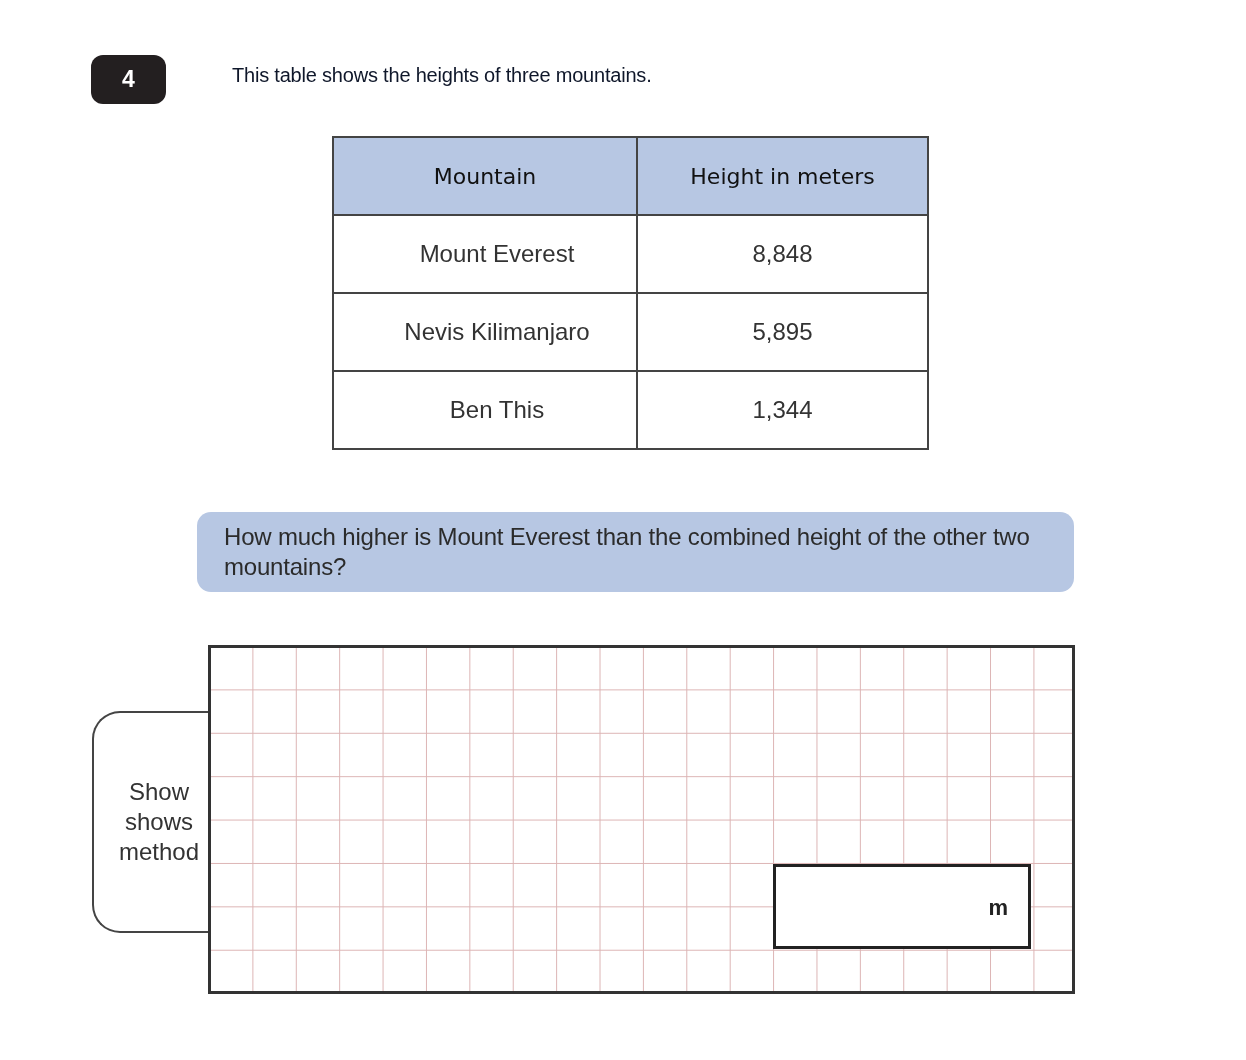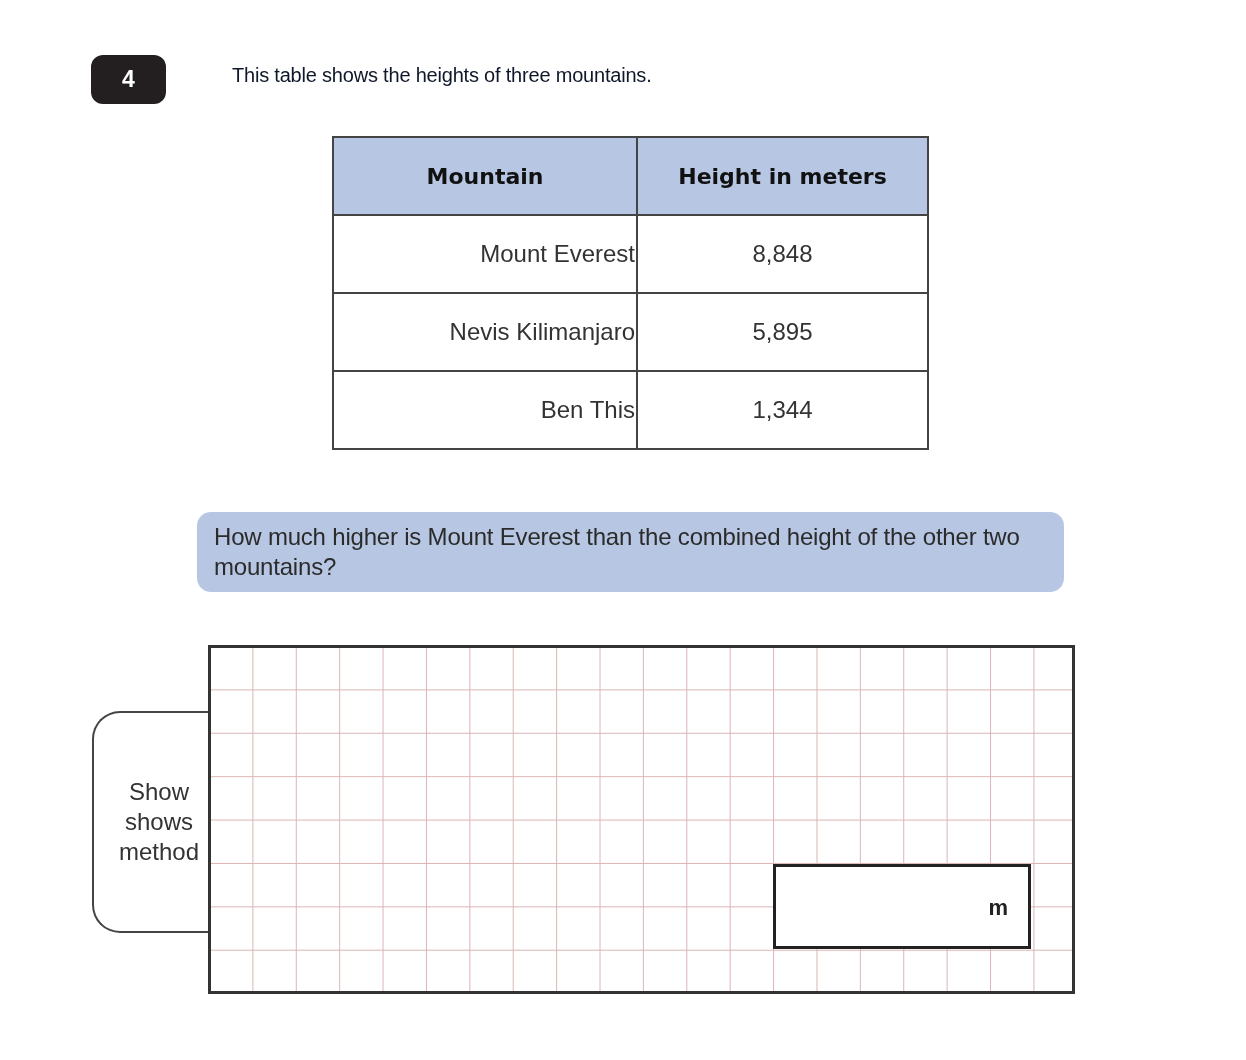"Mountain" table.mt th { font-weight: bold -> normal }
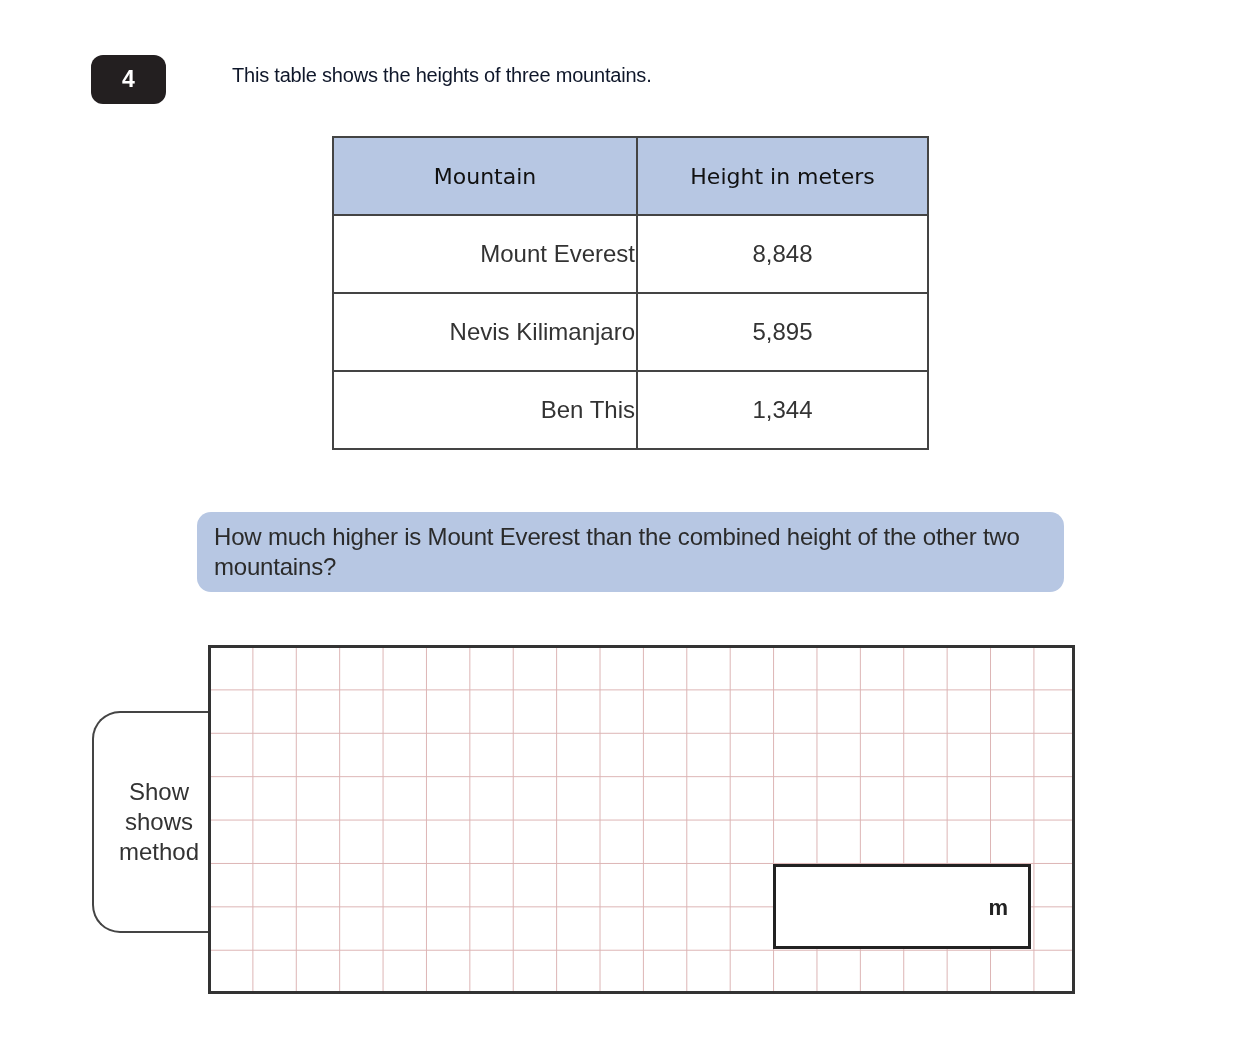"Mount Everest" table.mt td.name { text-align: right -> center }
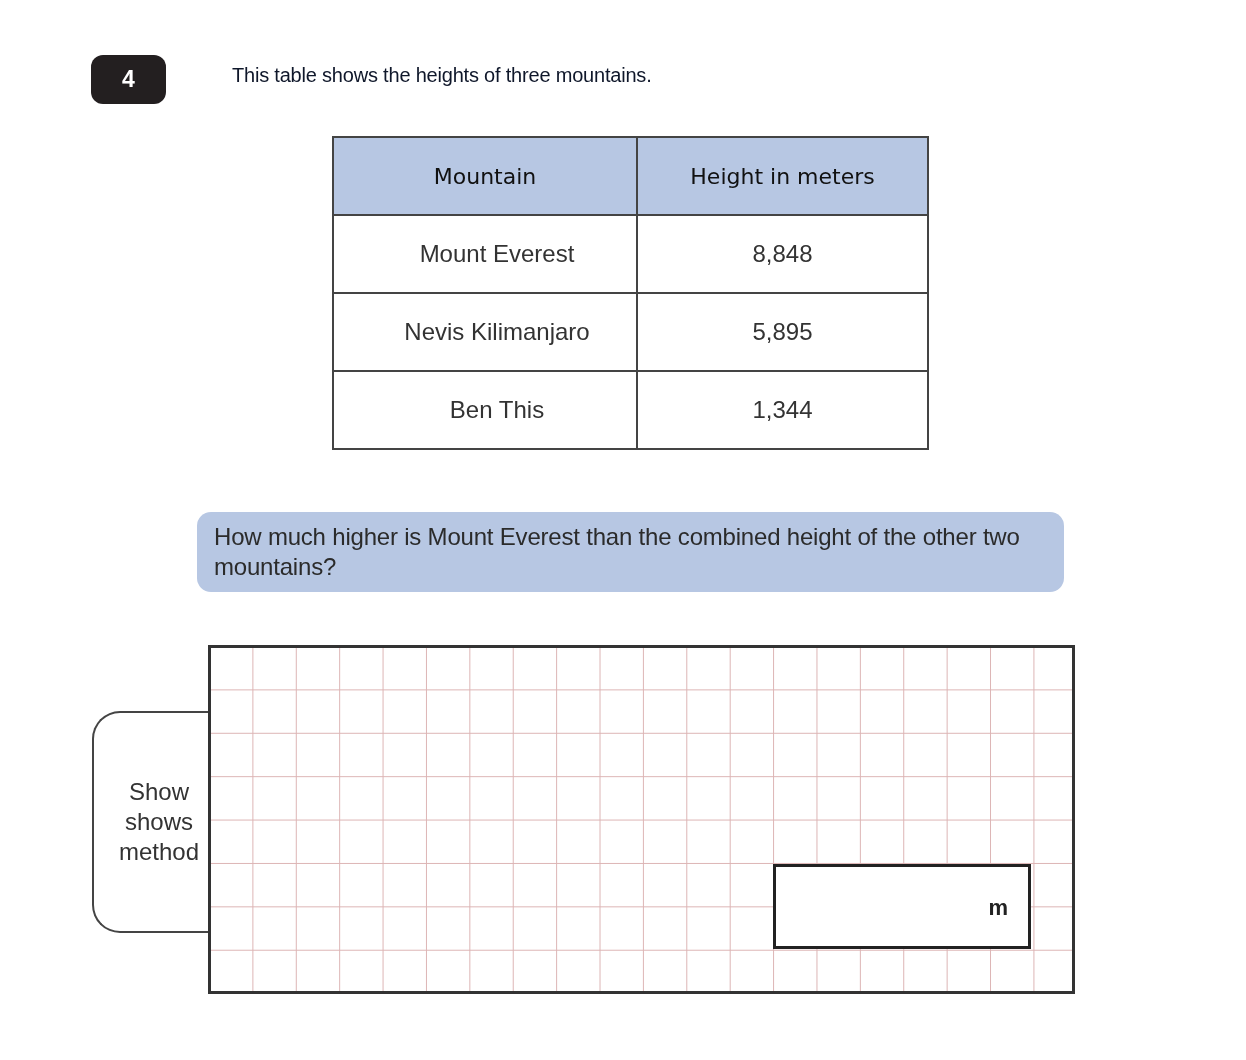"How much higher is Mount" .prompt { padding: 10px 14px 8px 17px -> 10px 14px 8px 27px }
